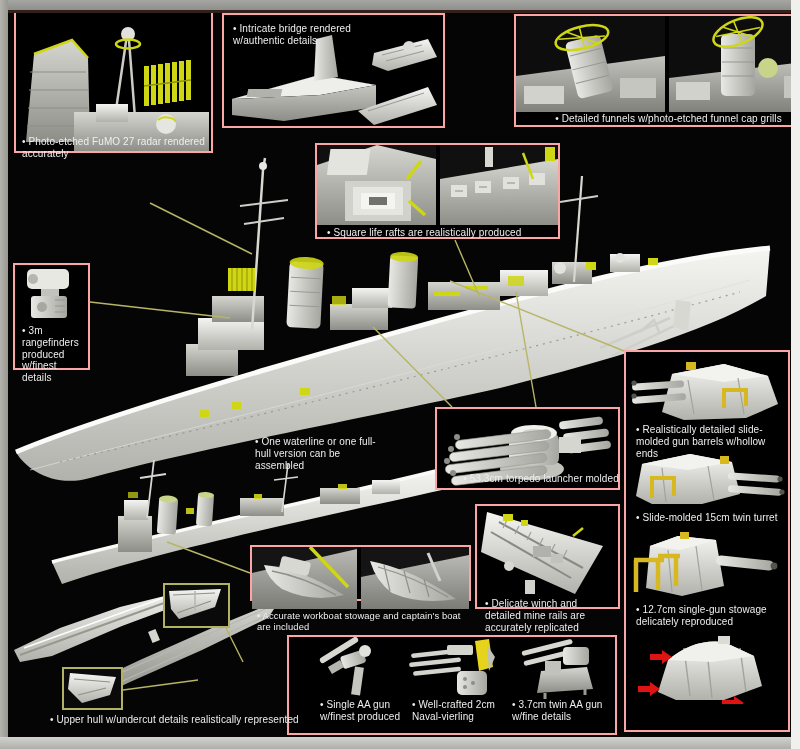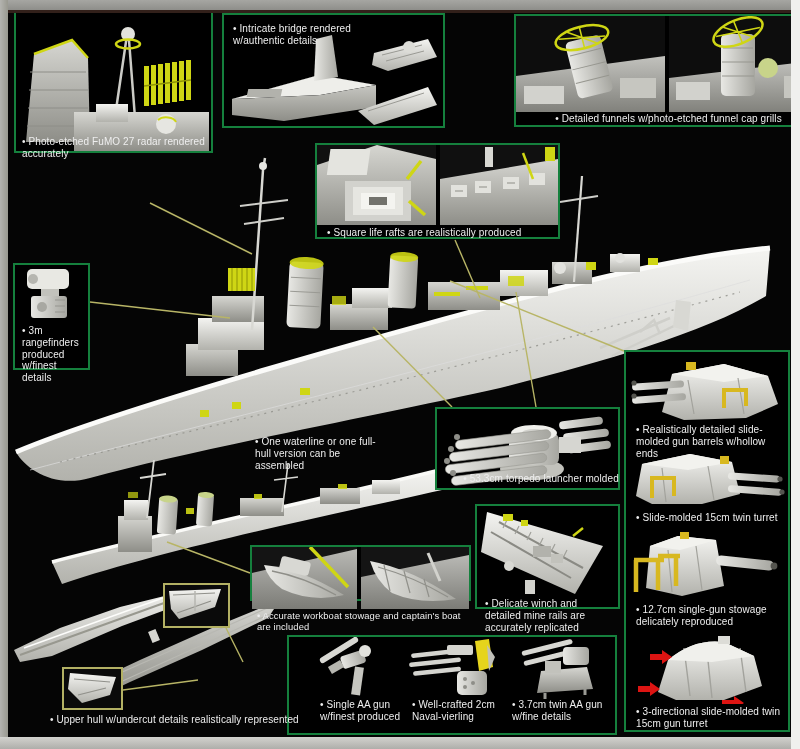"• Intricate bridge rendered w/authentic" .box { border: 2px solid #15803d -> 2px solid #fca5a5 }
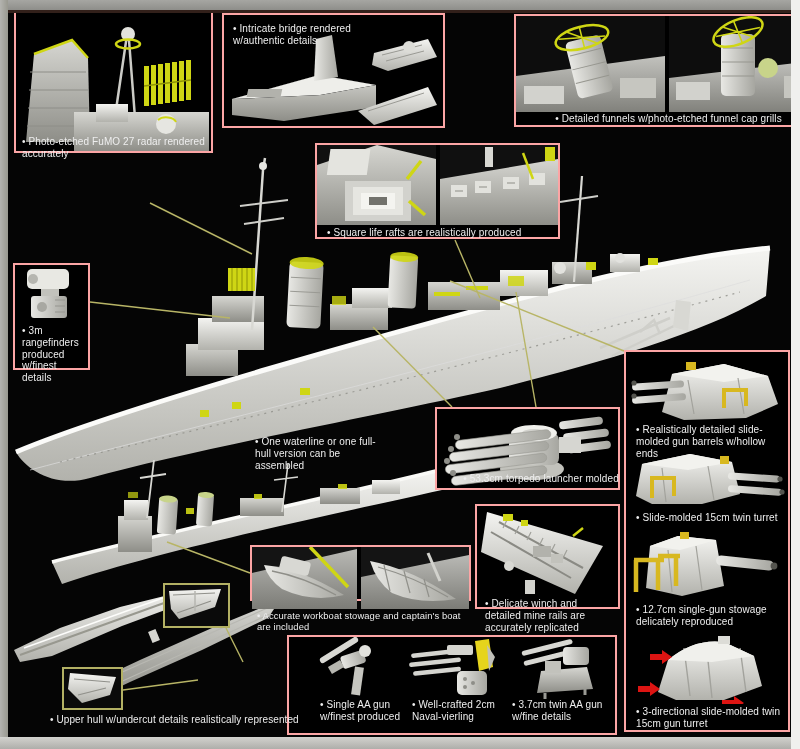"• 3-directional slide-molded twin 15cm" div.cap { html: <div>• 3-directional slide-molded twin 15cm gun turret</div> -> none }
